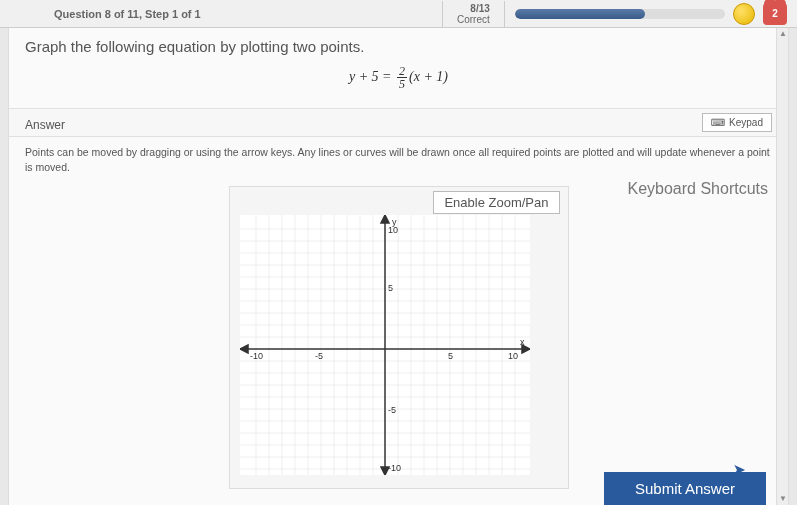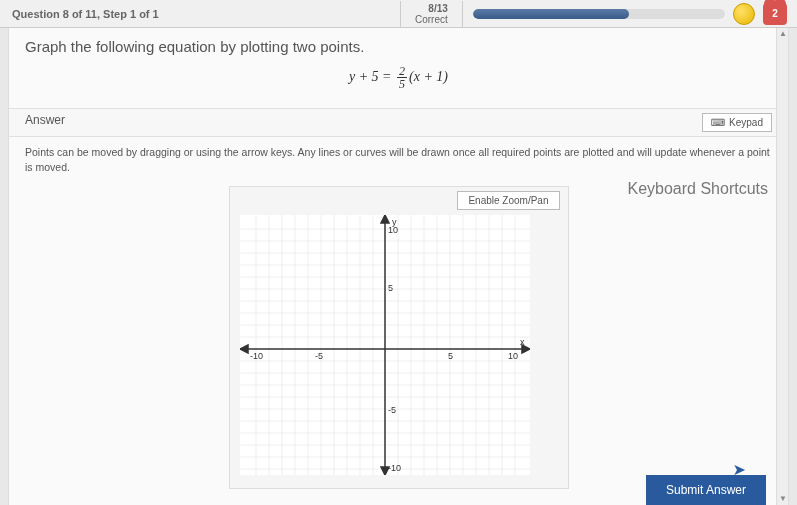"Question 8 of 11, Step" .question-label { margin-left: none -> 42px }
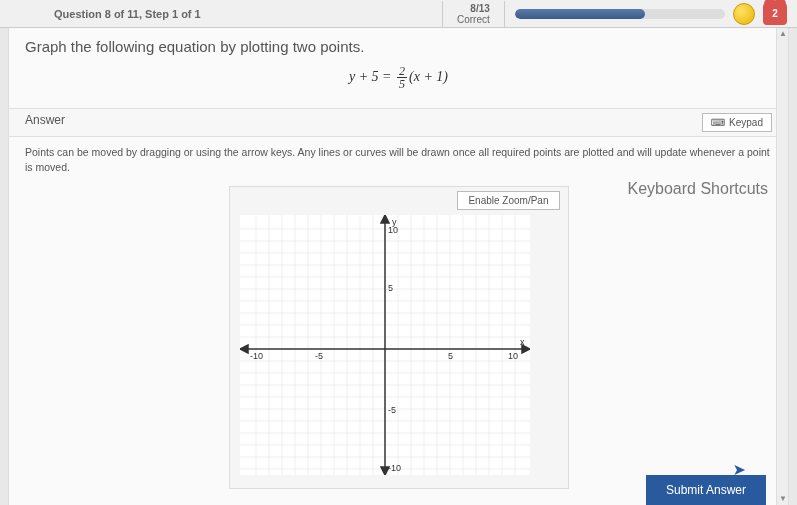"Answer" .answer-bar { align-items: flex-start -> flex-end }
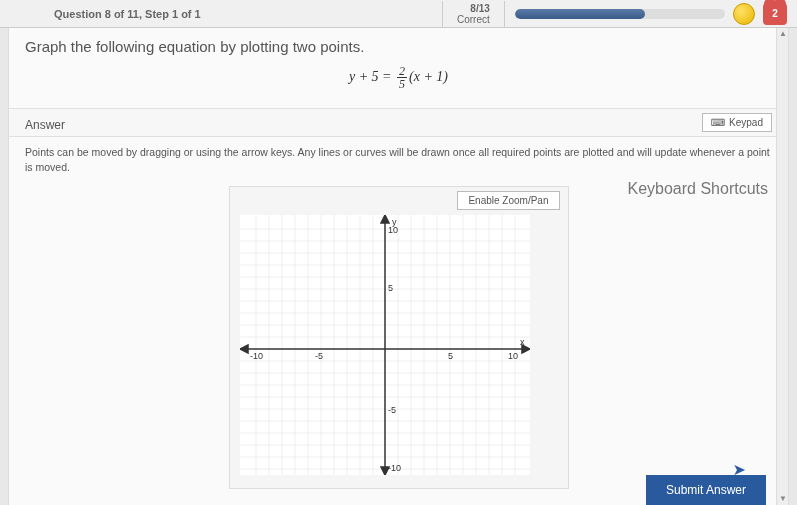"Enable Zoom/Pan" .zoom-btn { font-size: 10px -> 13px }
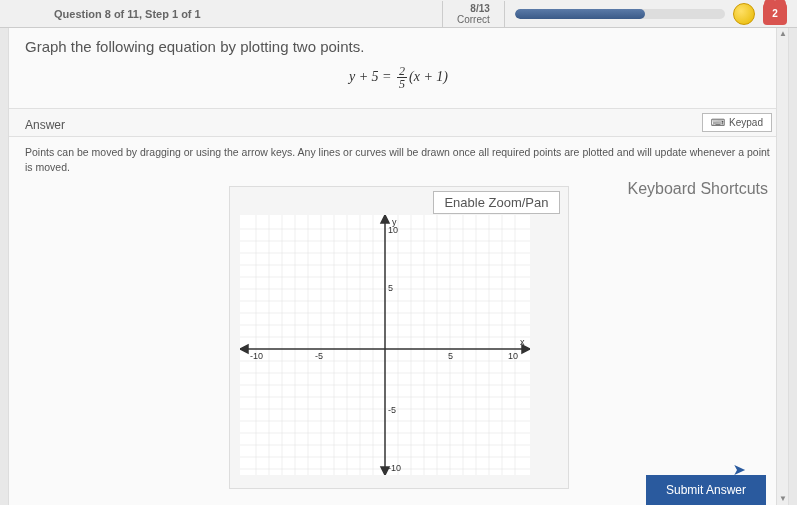"Submit Answer" .submit-btn { font-size: 12px -> 15px; padding: 8px 20px -> 8px 31px }
